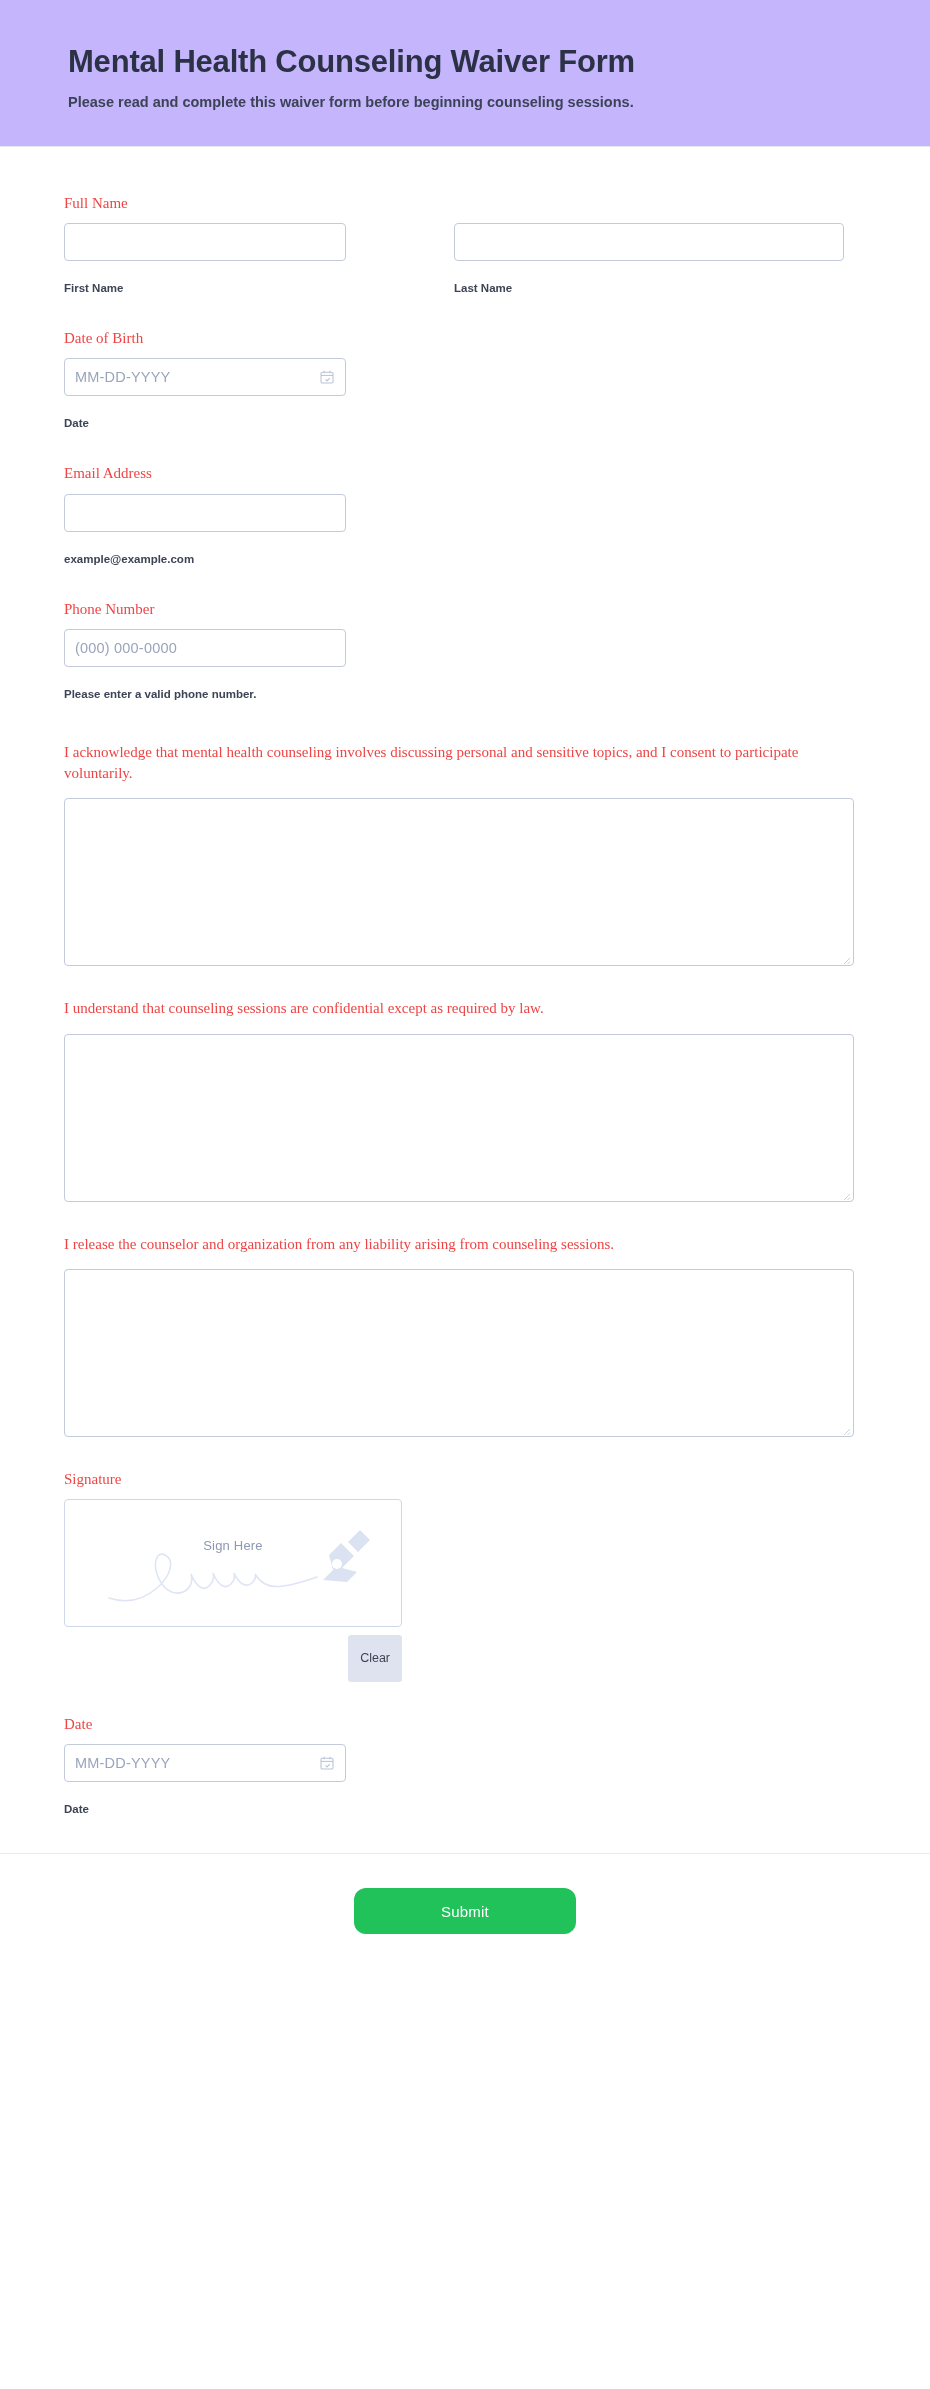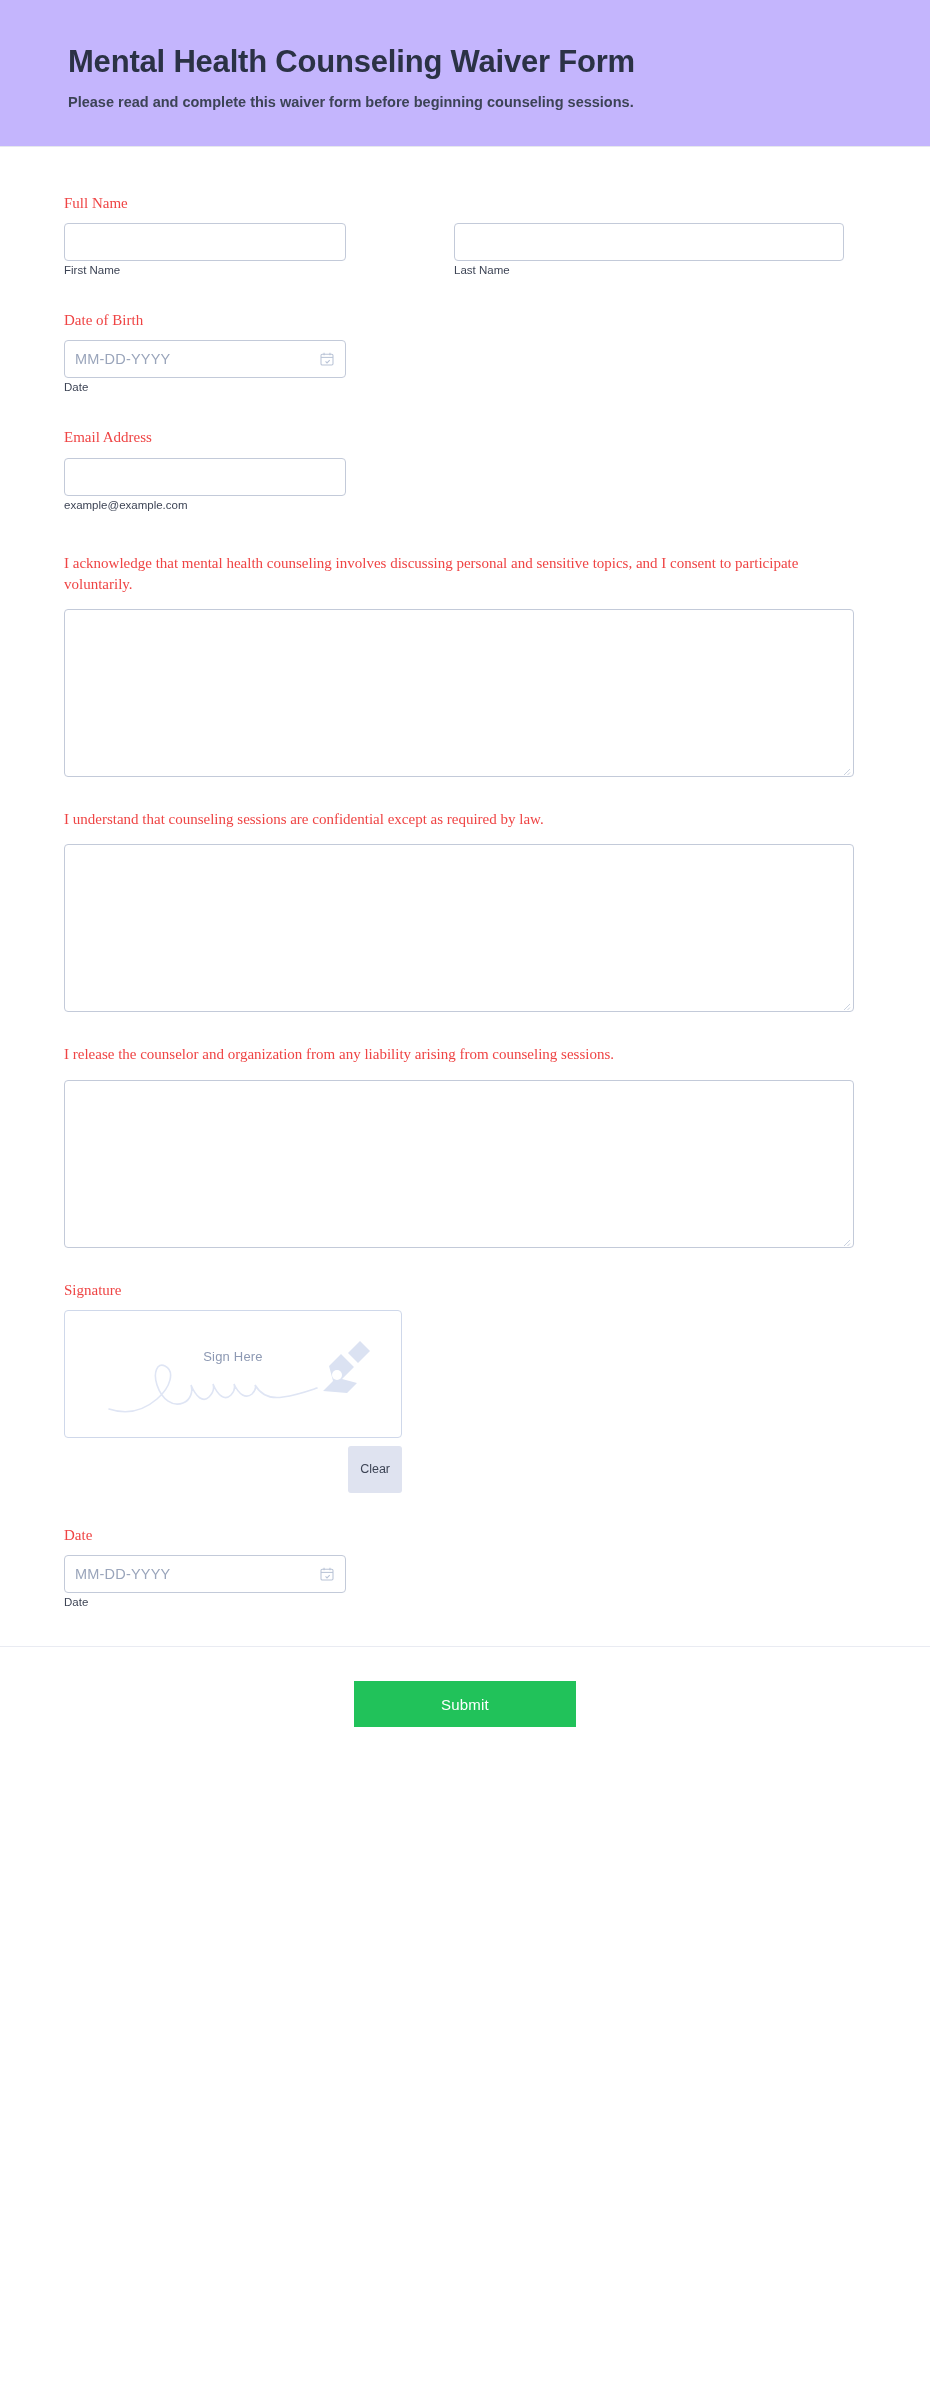"First Name" .sublabel { font-weight: none -> bold; margin-top: 2px -> 20px }
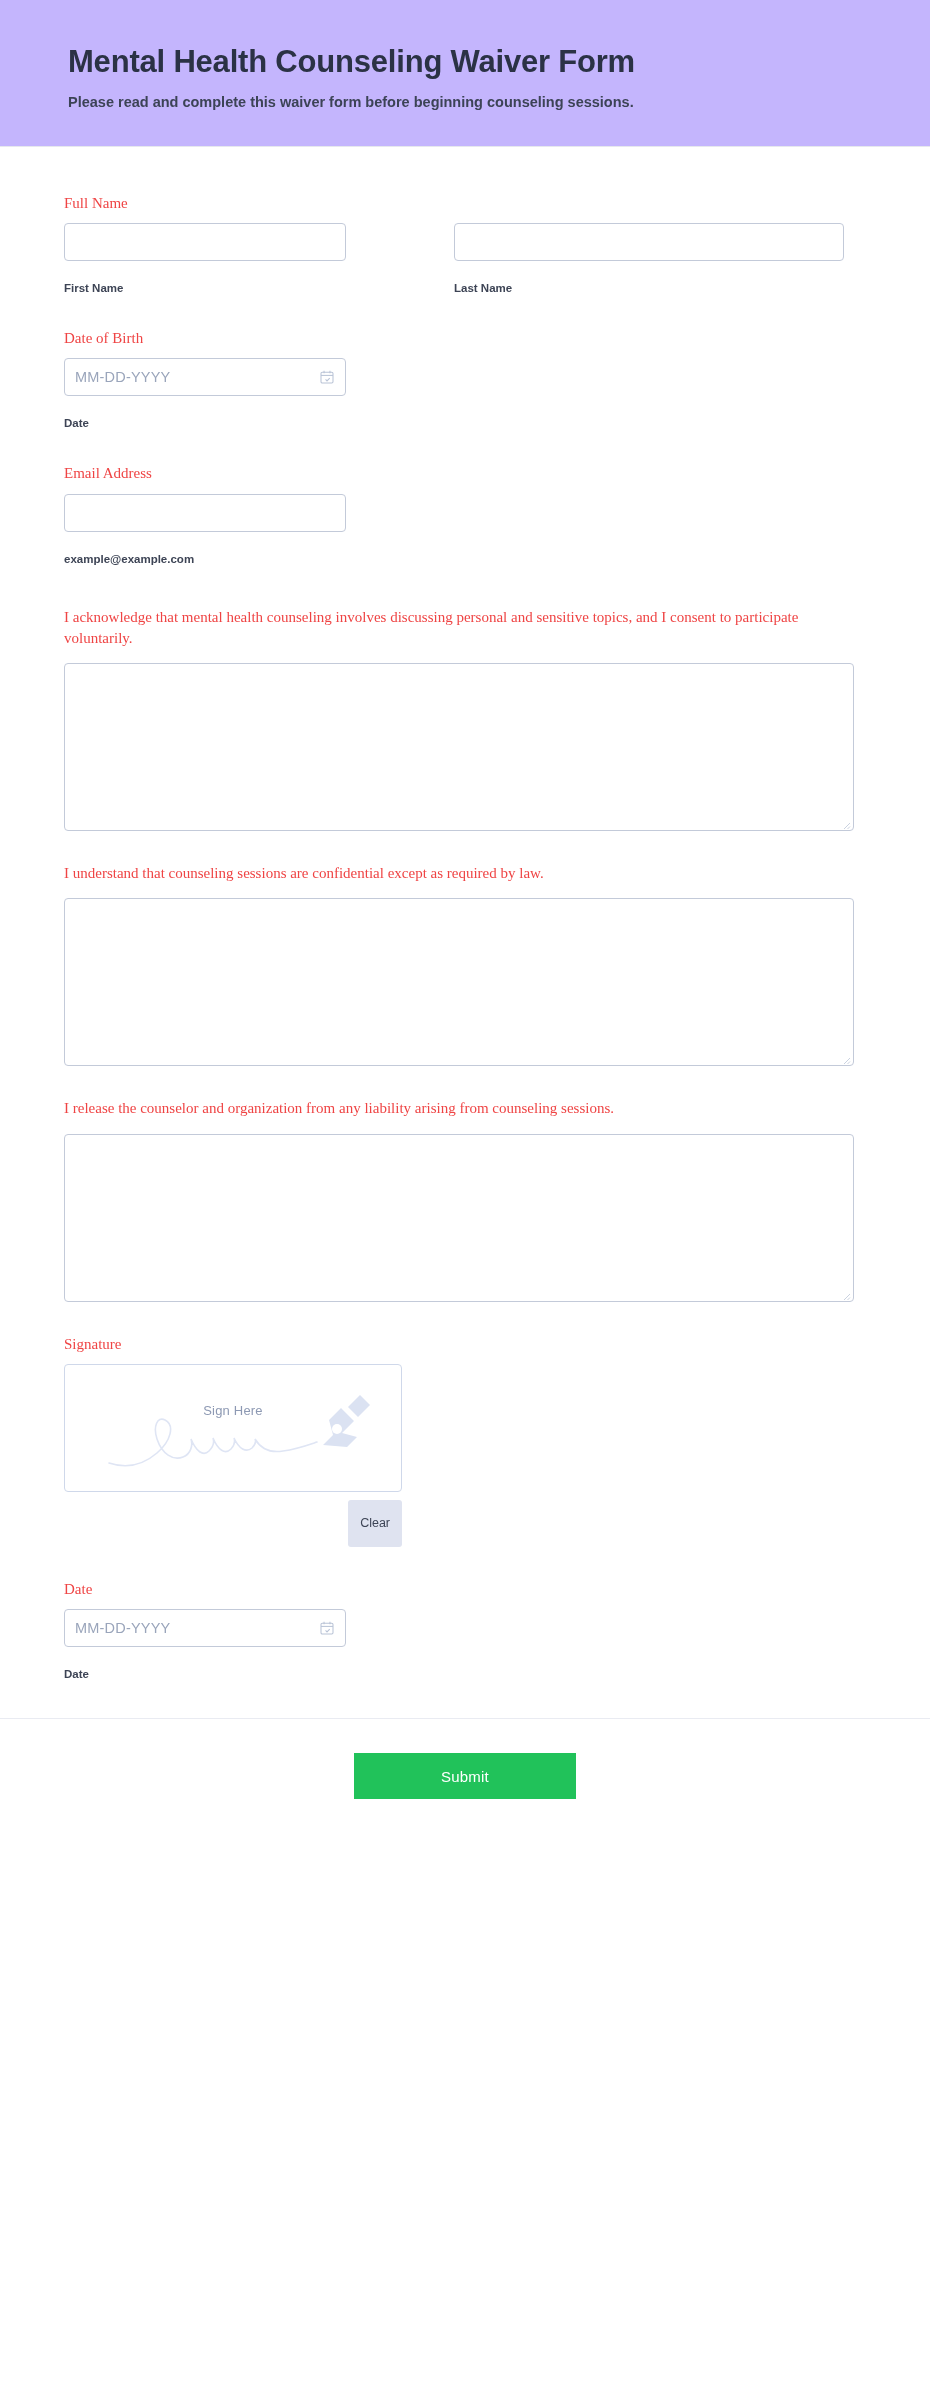"Phone Number" div.field-block { html: none -> <div> <div>Phone Number</div> <div> <div> <span>(000) 000-0000</span> </div> <div>Please enter a valid phone number.</div> </div> </div> }
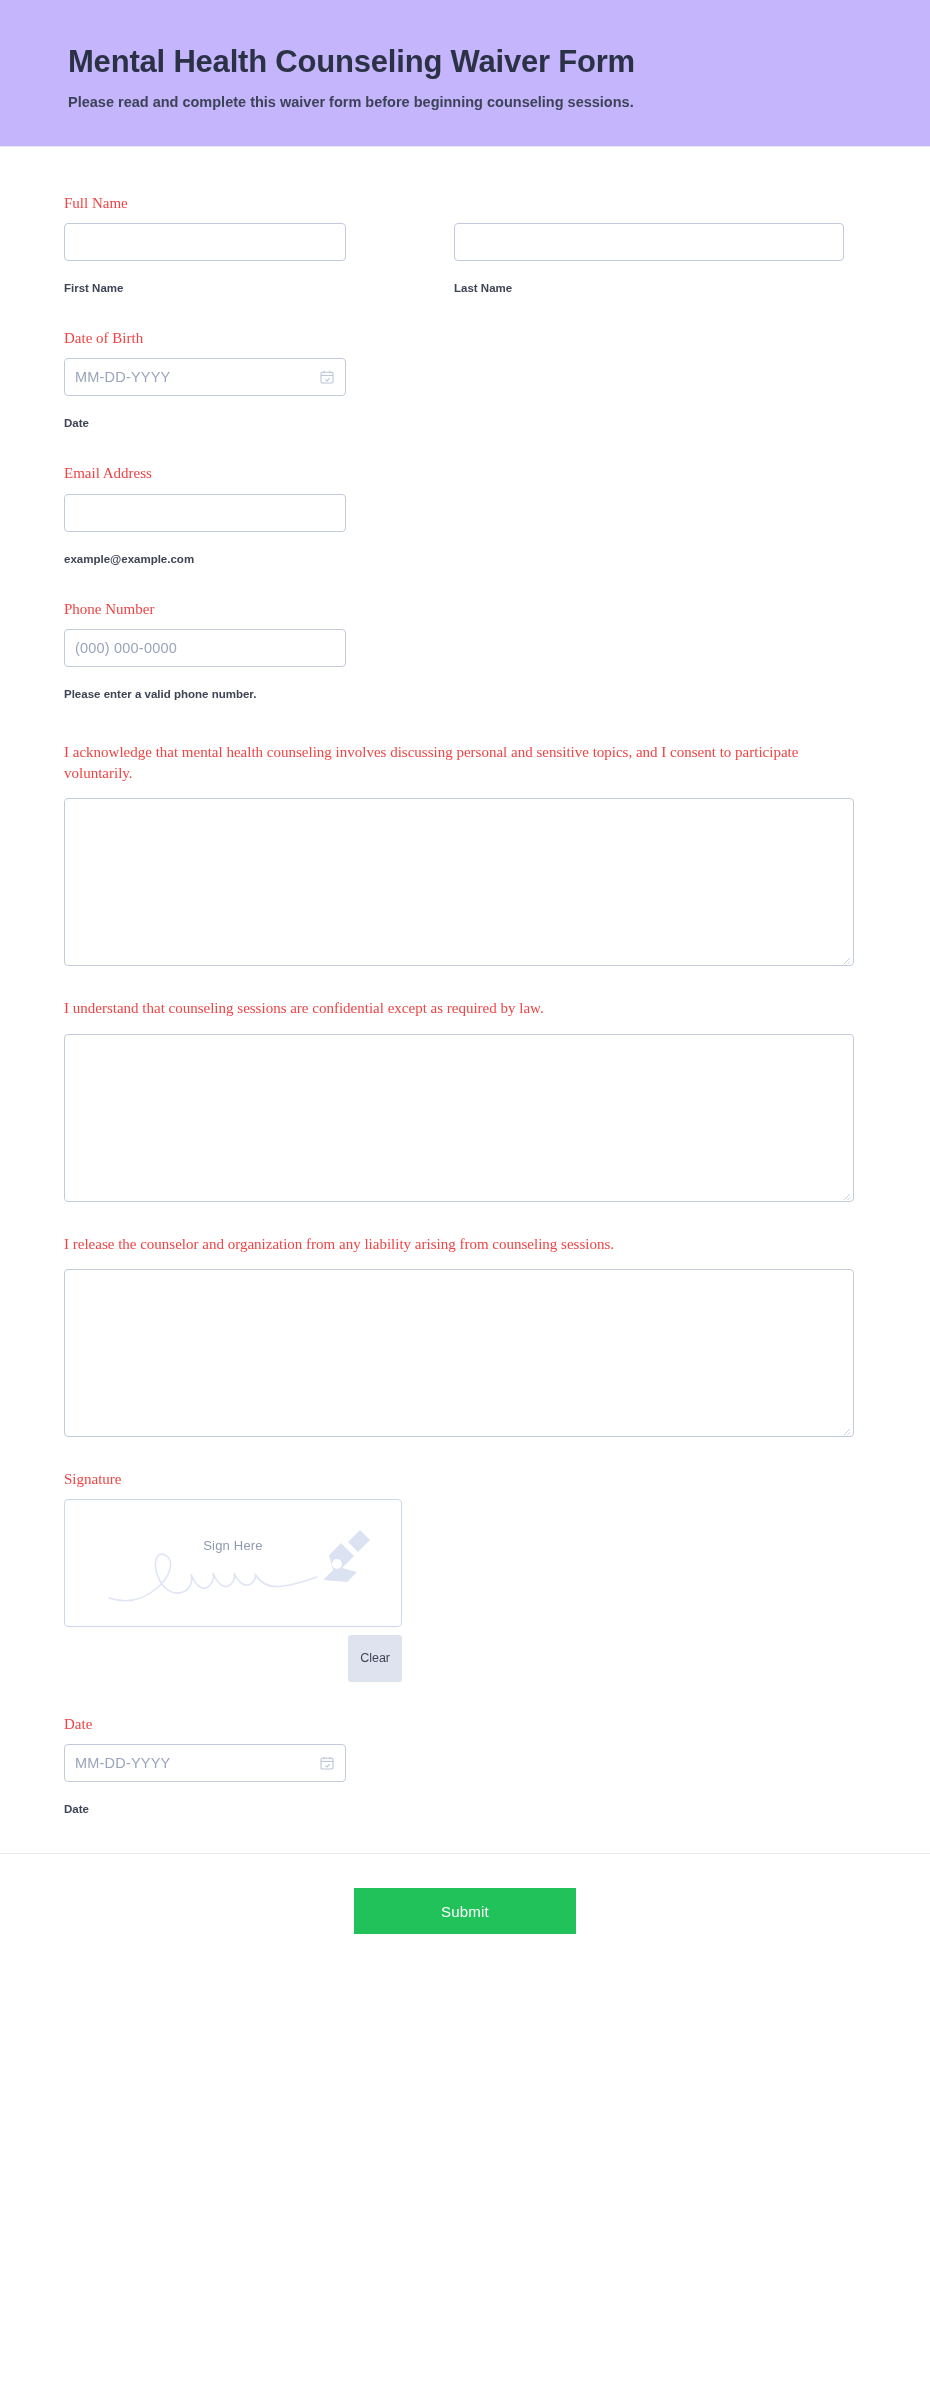"Submit" .submit-btn { border-radius: 0 -> 12px }
